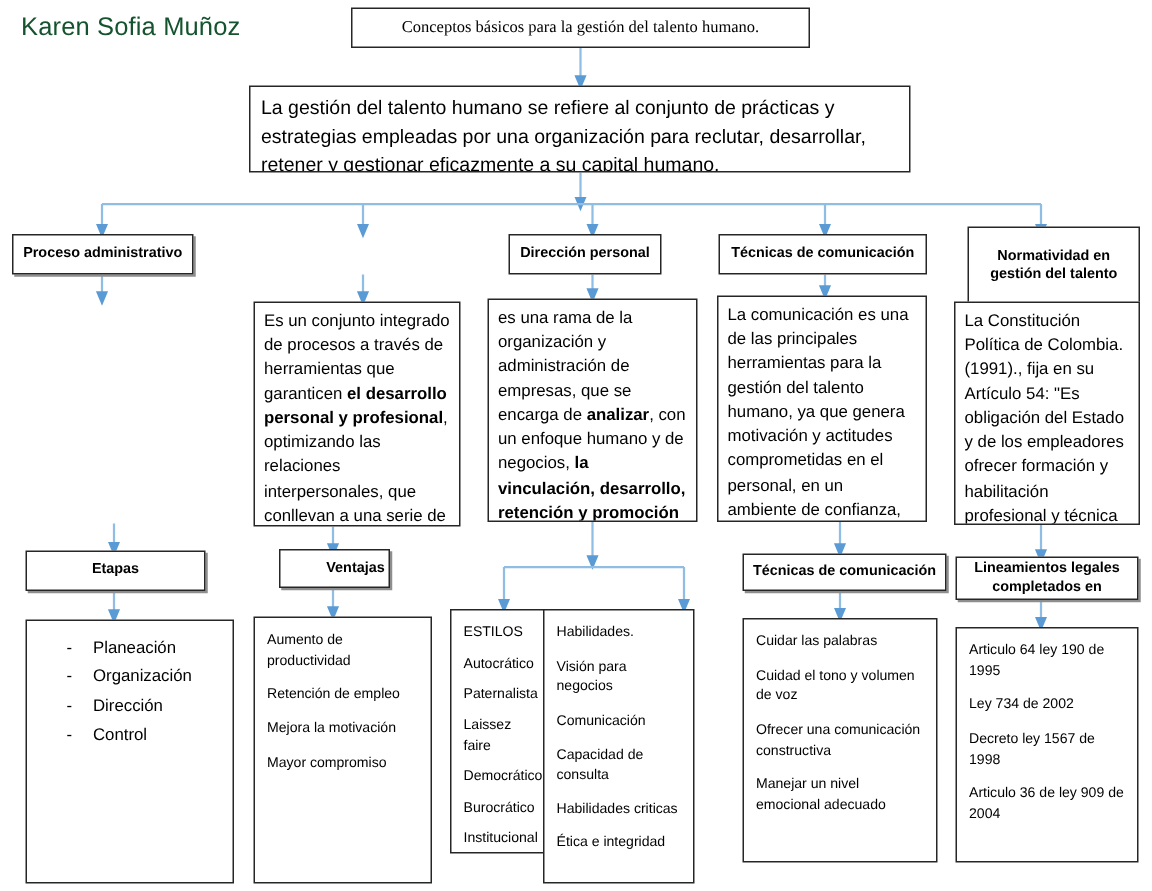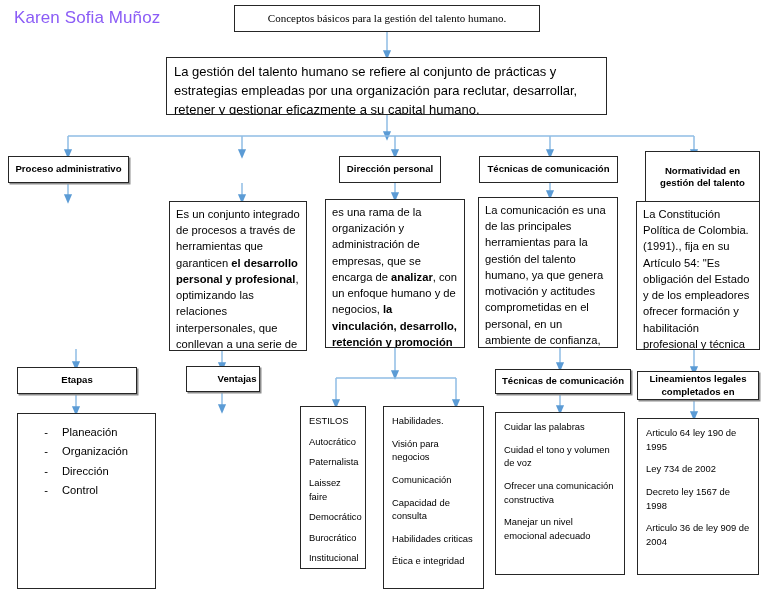"Karen Sofia Muñoz" .author { color: #8b5cf6 -> #14532d }
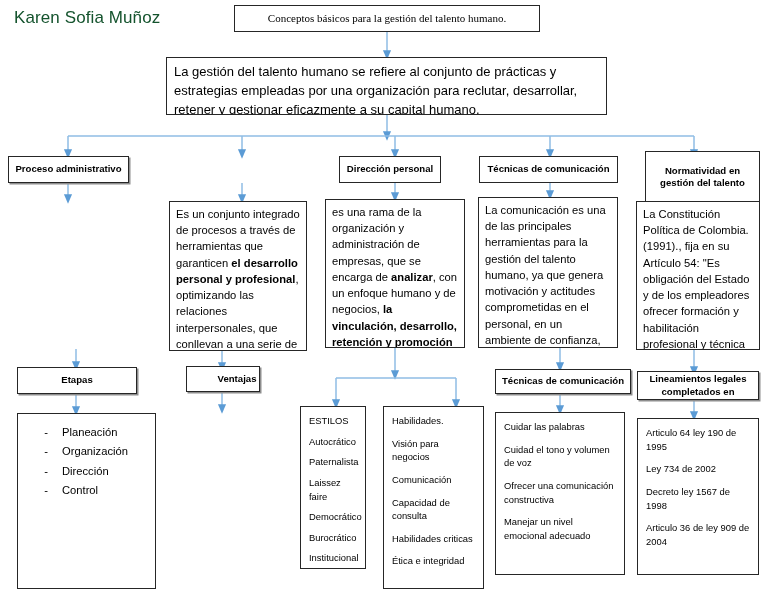"Aumento de productividad" div.box { html: none -> <div> <div>Aumento de productividad</div> <div>Retención de empleo</div> <div>Mejora la motivación</div> <div>Mayor compromiso</div> </div> }
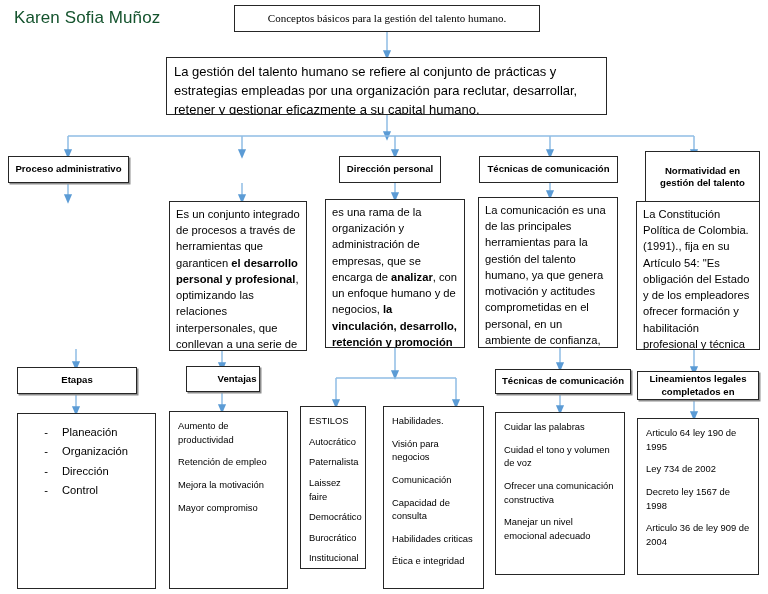"Habilidades." div.box { left: 383px -> 362px }
